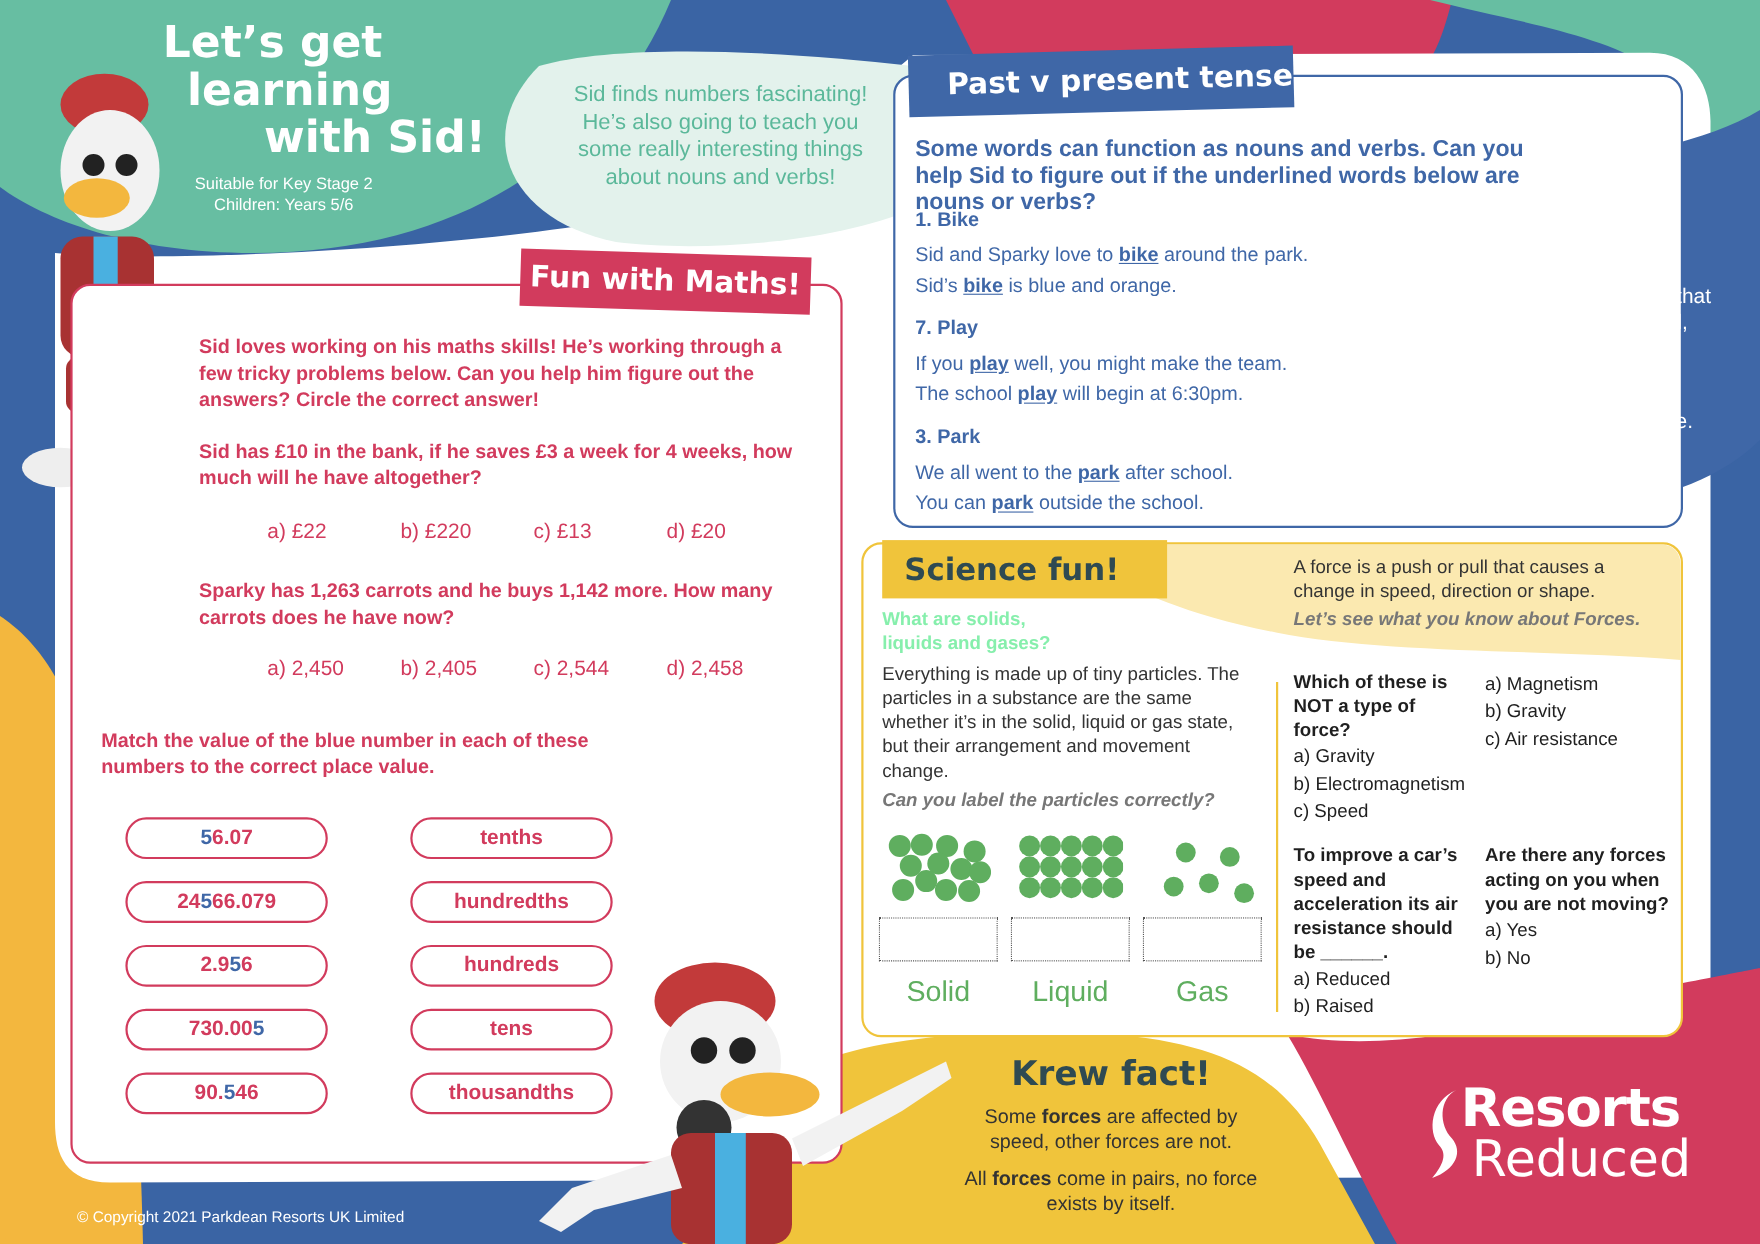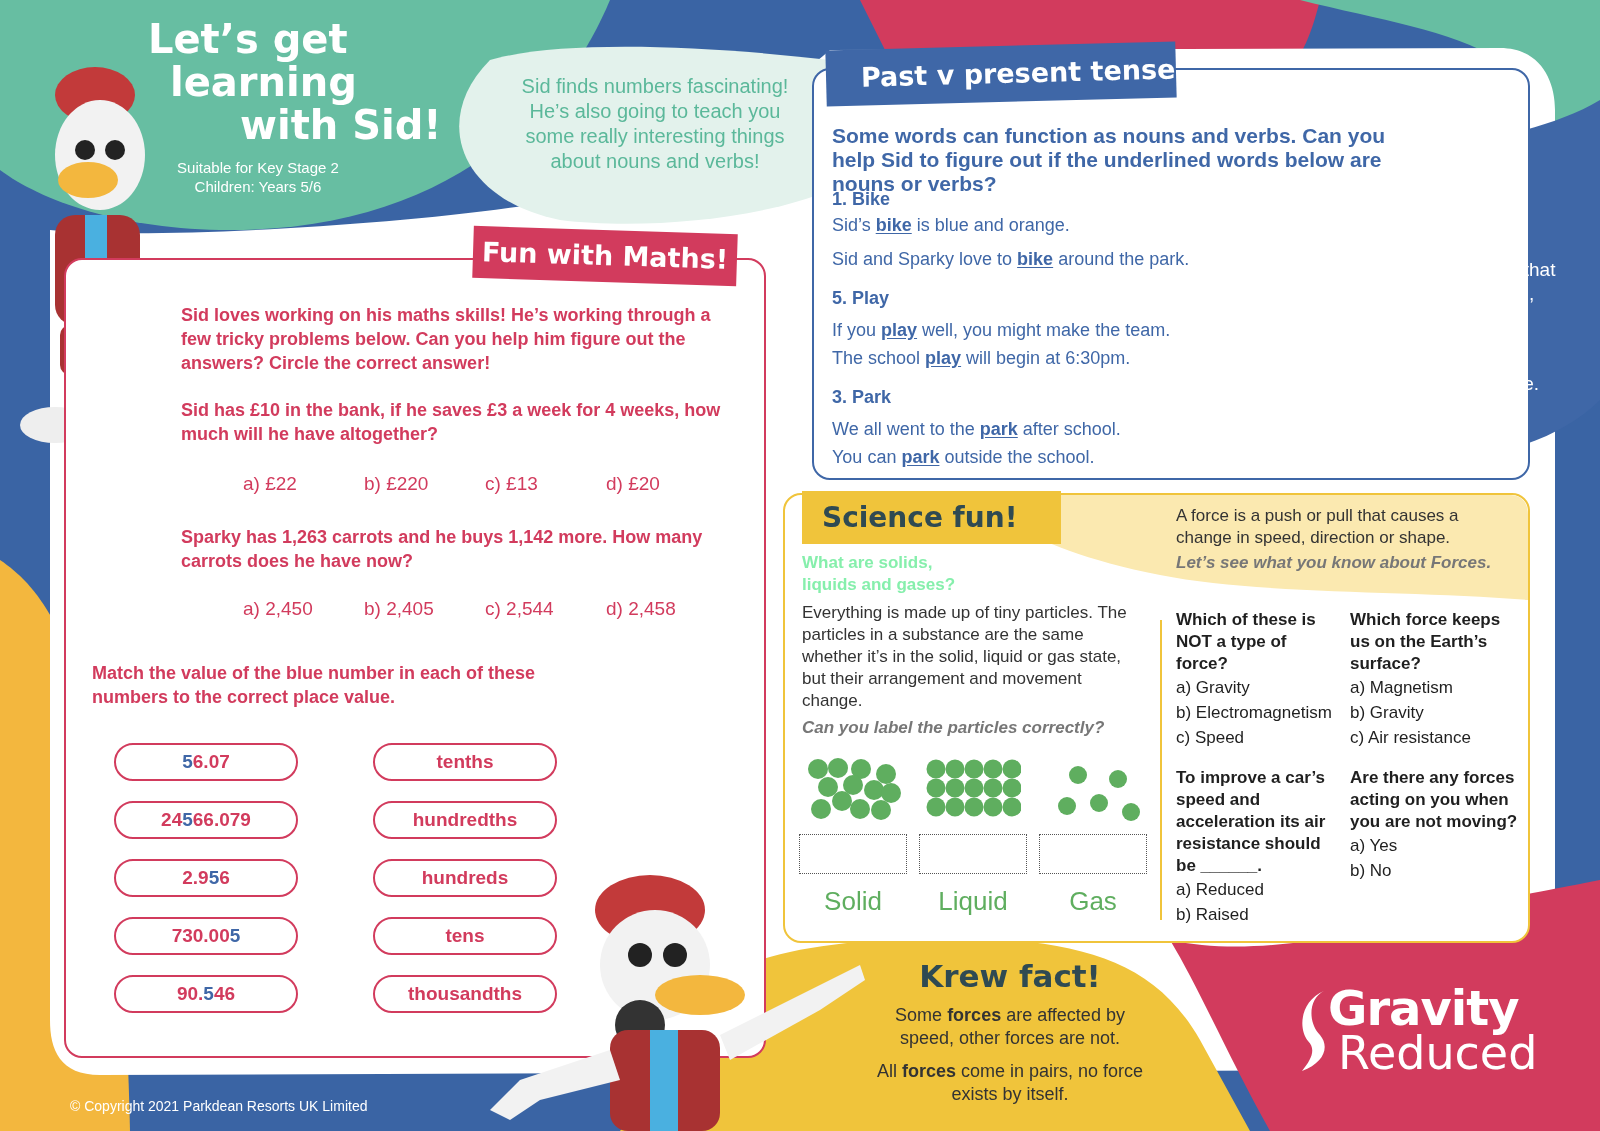"Sid’s bike is blue and" div.g-line { order: before "Sid and Sparky love to" -> after "Sid and Sparky love to" }
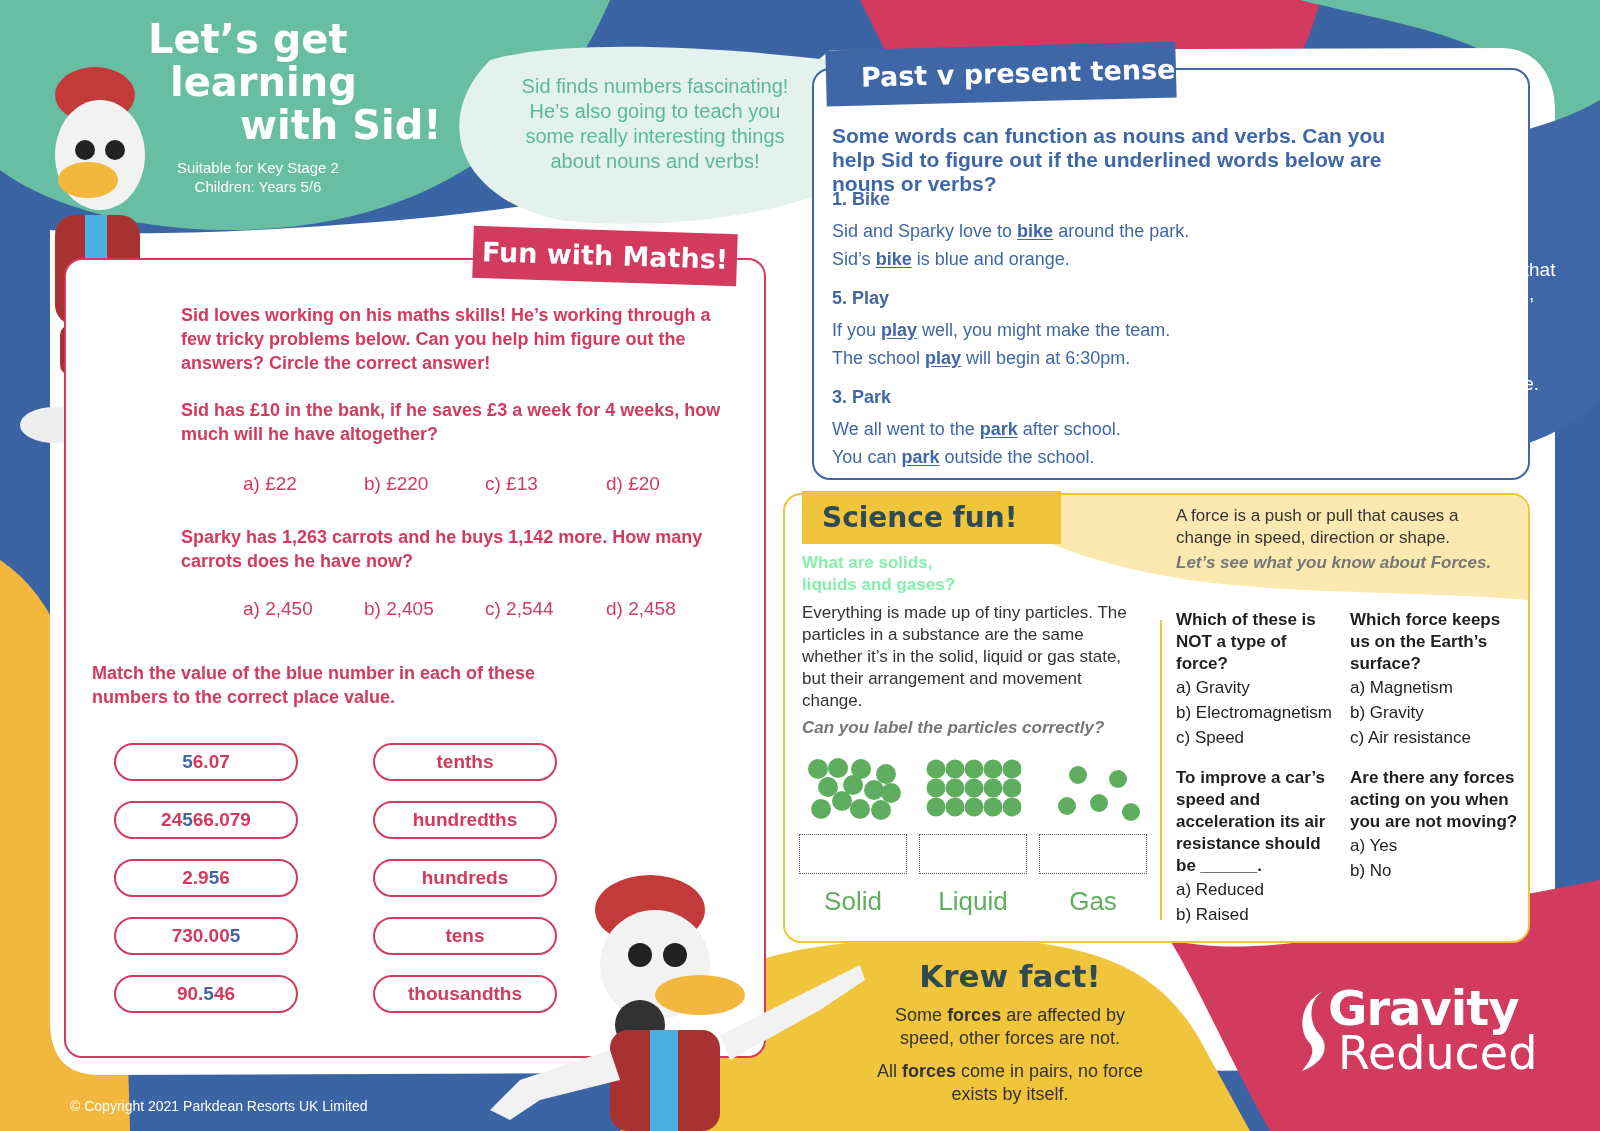"5. Play" div.g-head { text: 5 -> 7 }
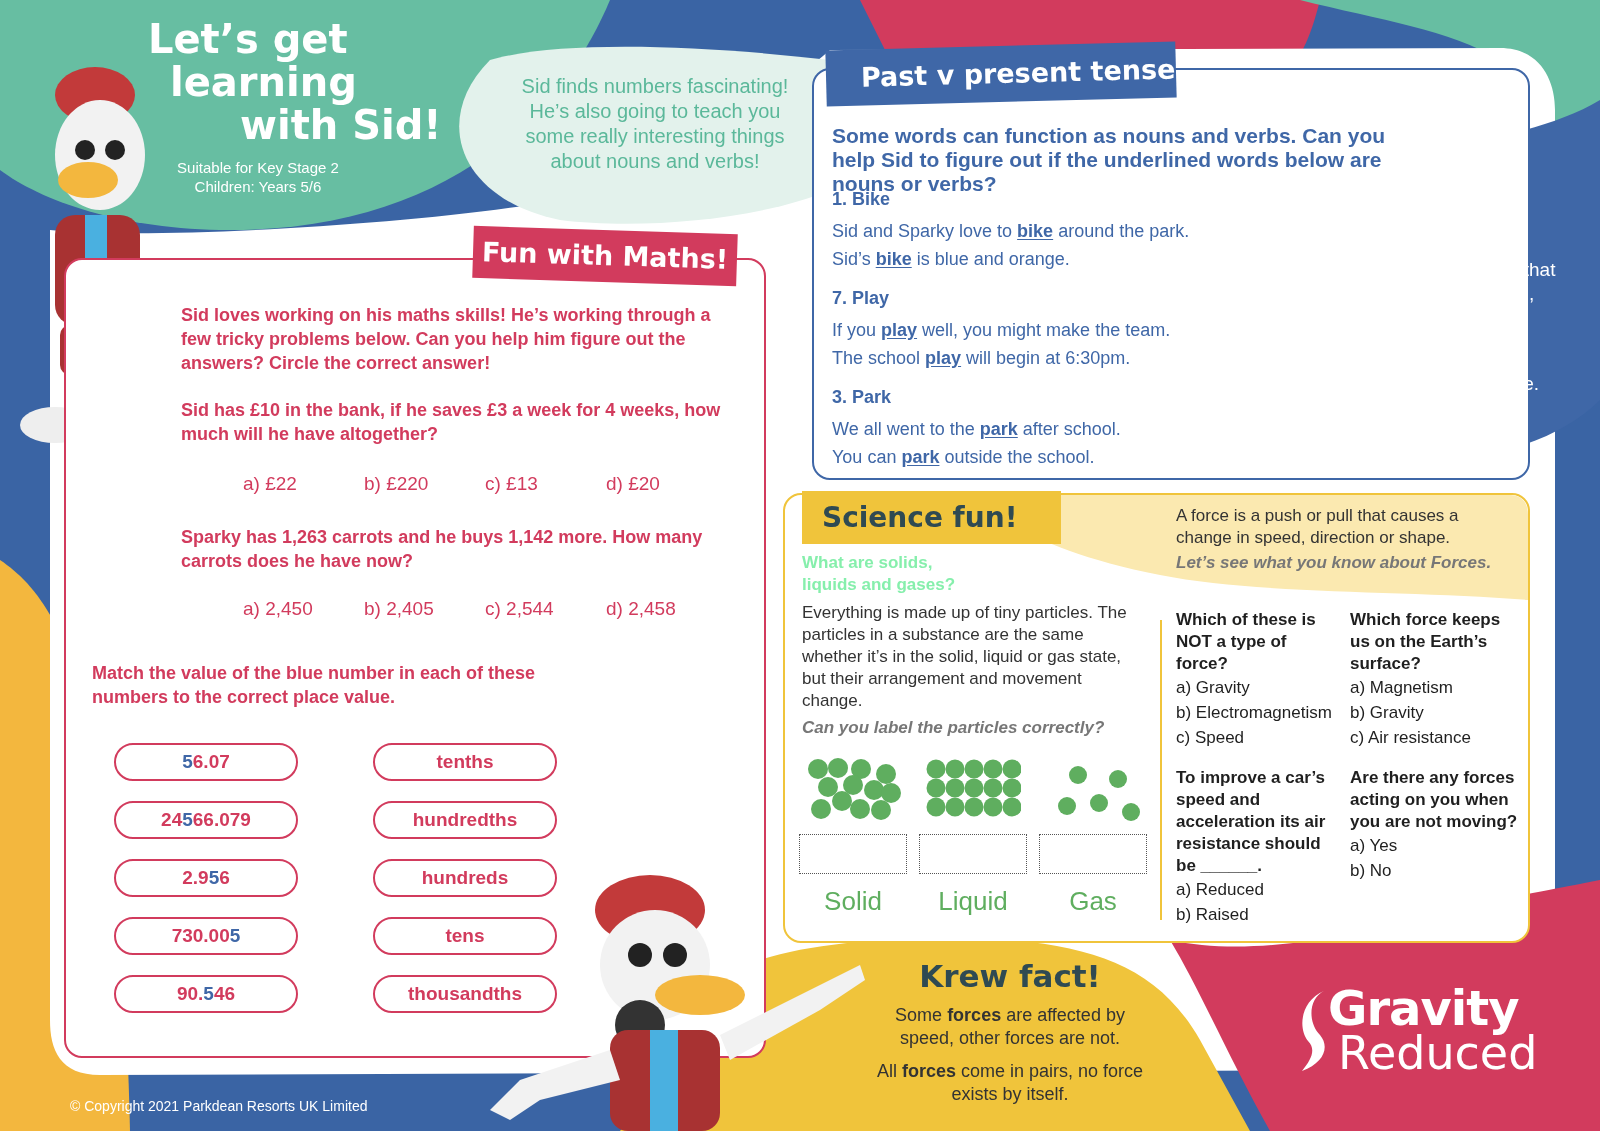"Which force keeps us on" div.qt { html: <div>Which force keeps us on the Earth’s surface?</div> -> none }
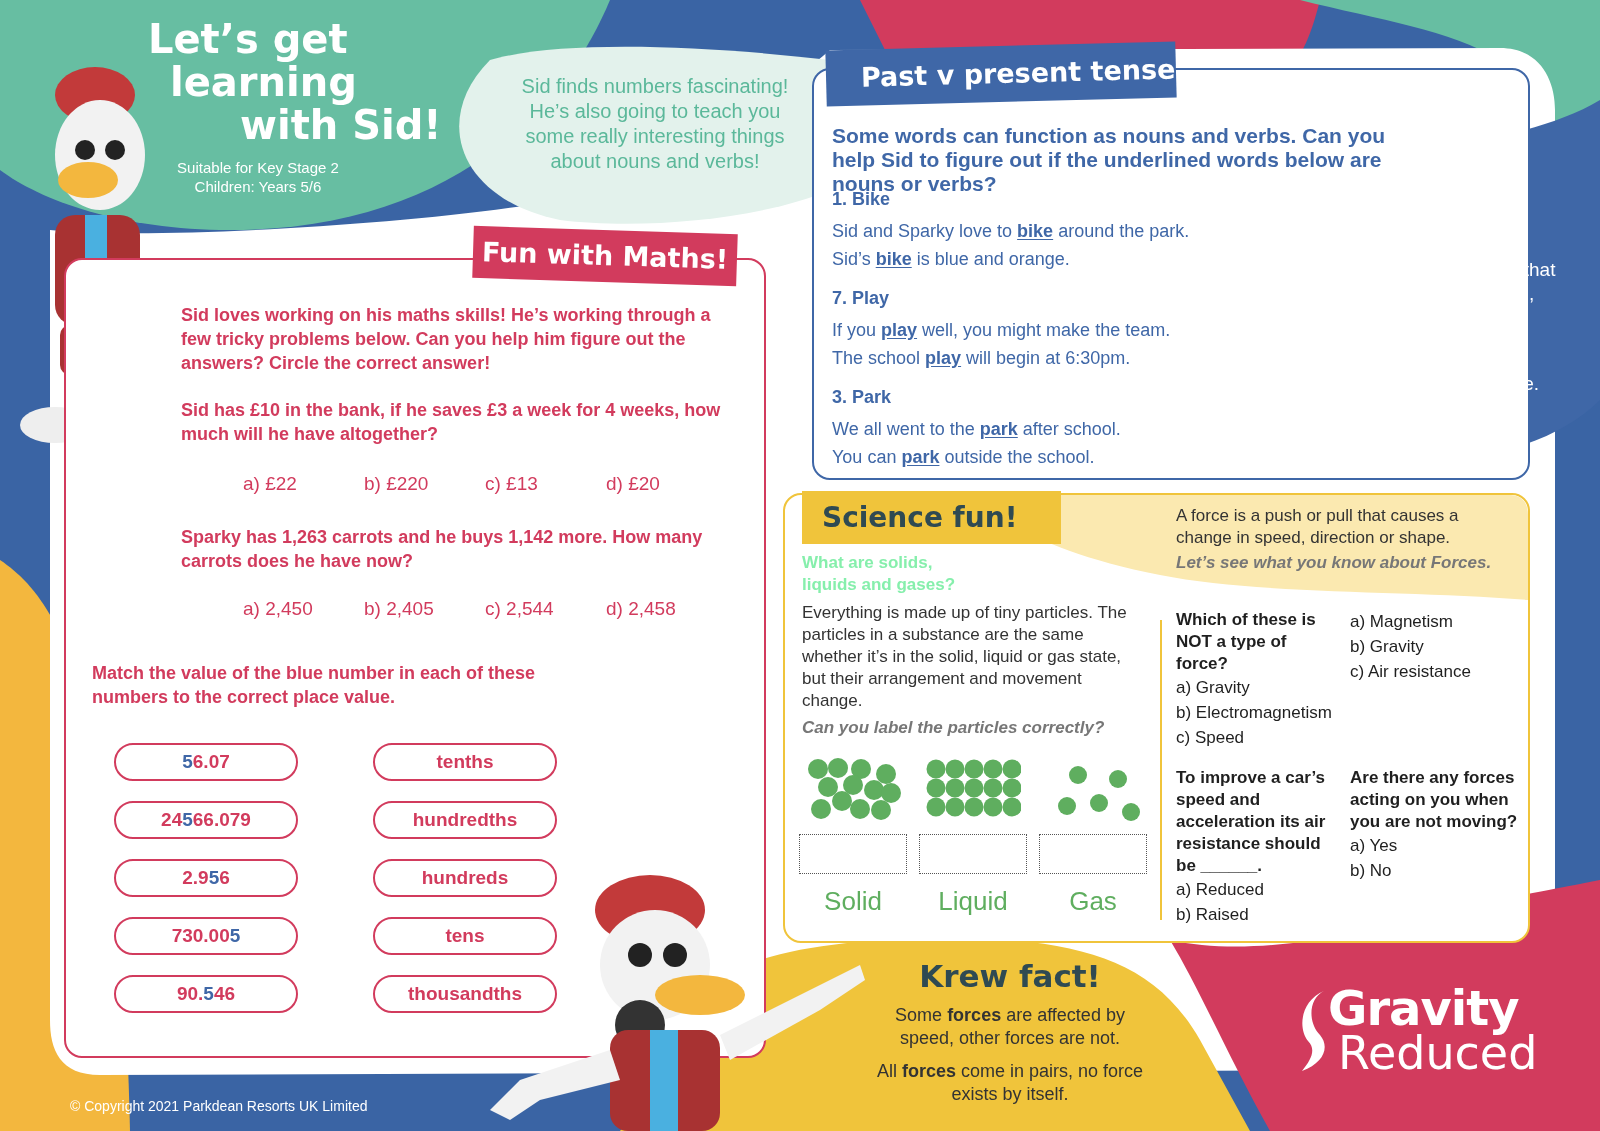"Gravity" div.top { text: Gravity -> Resorts }
